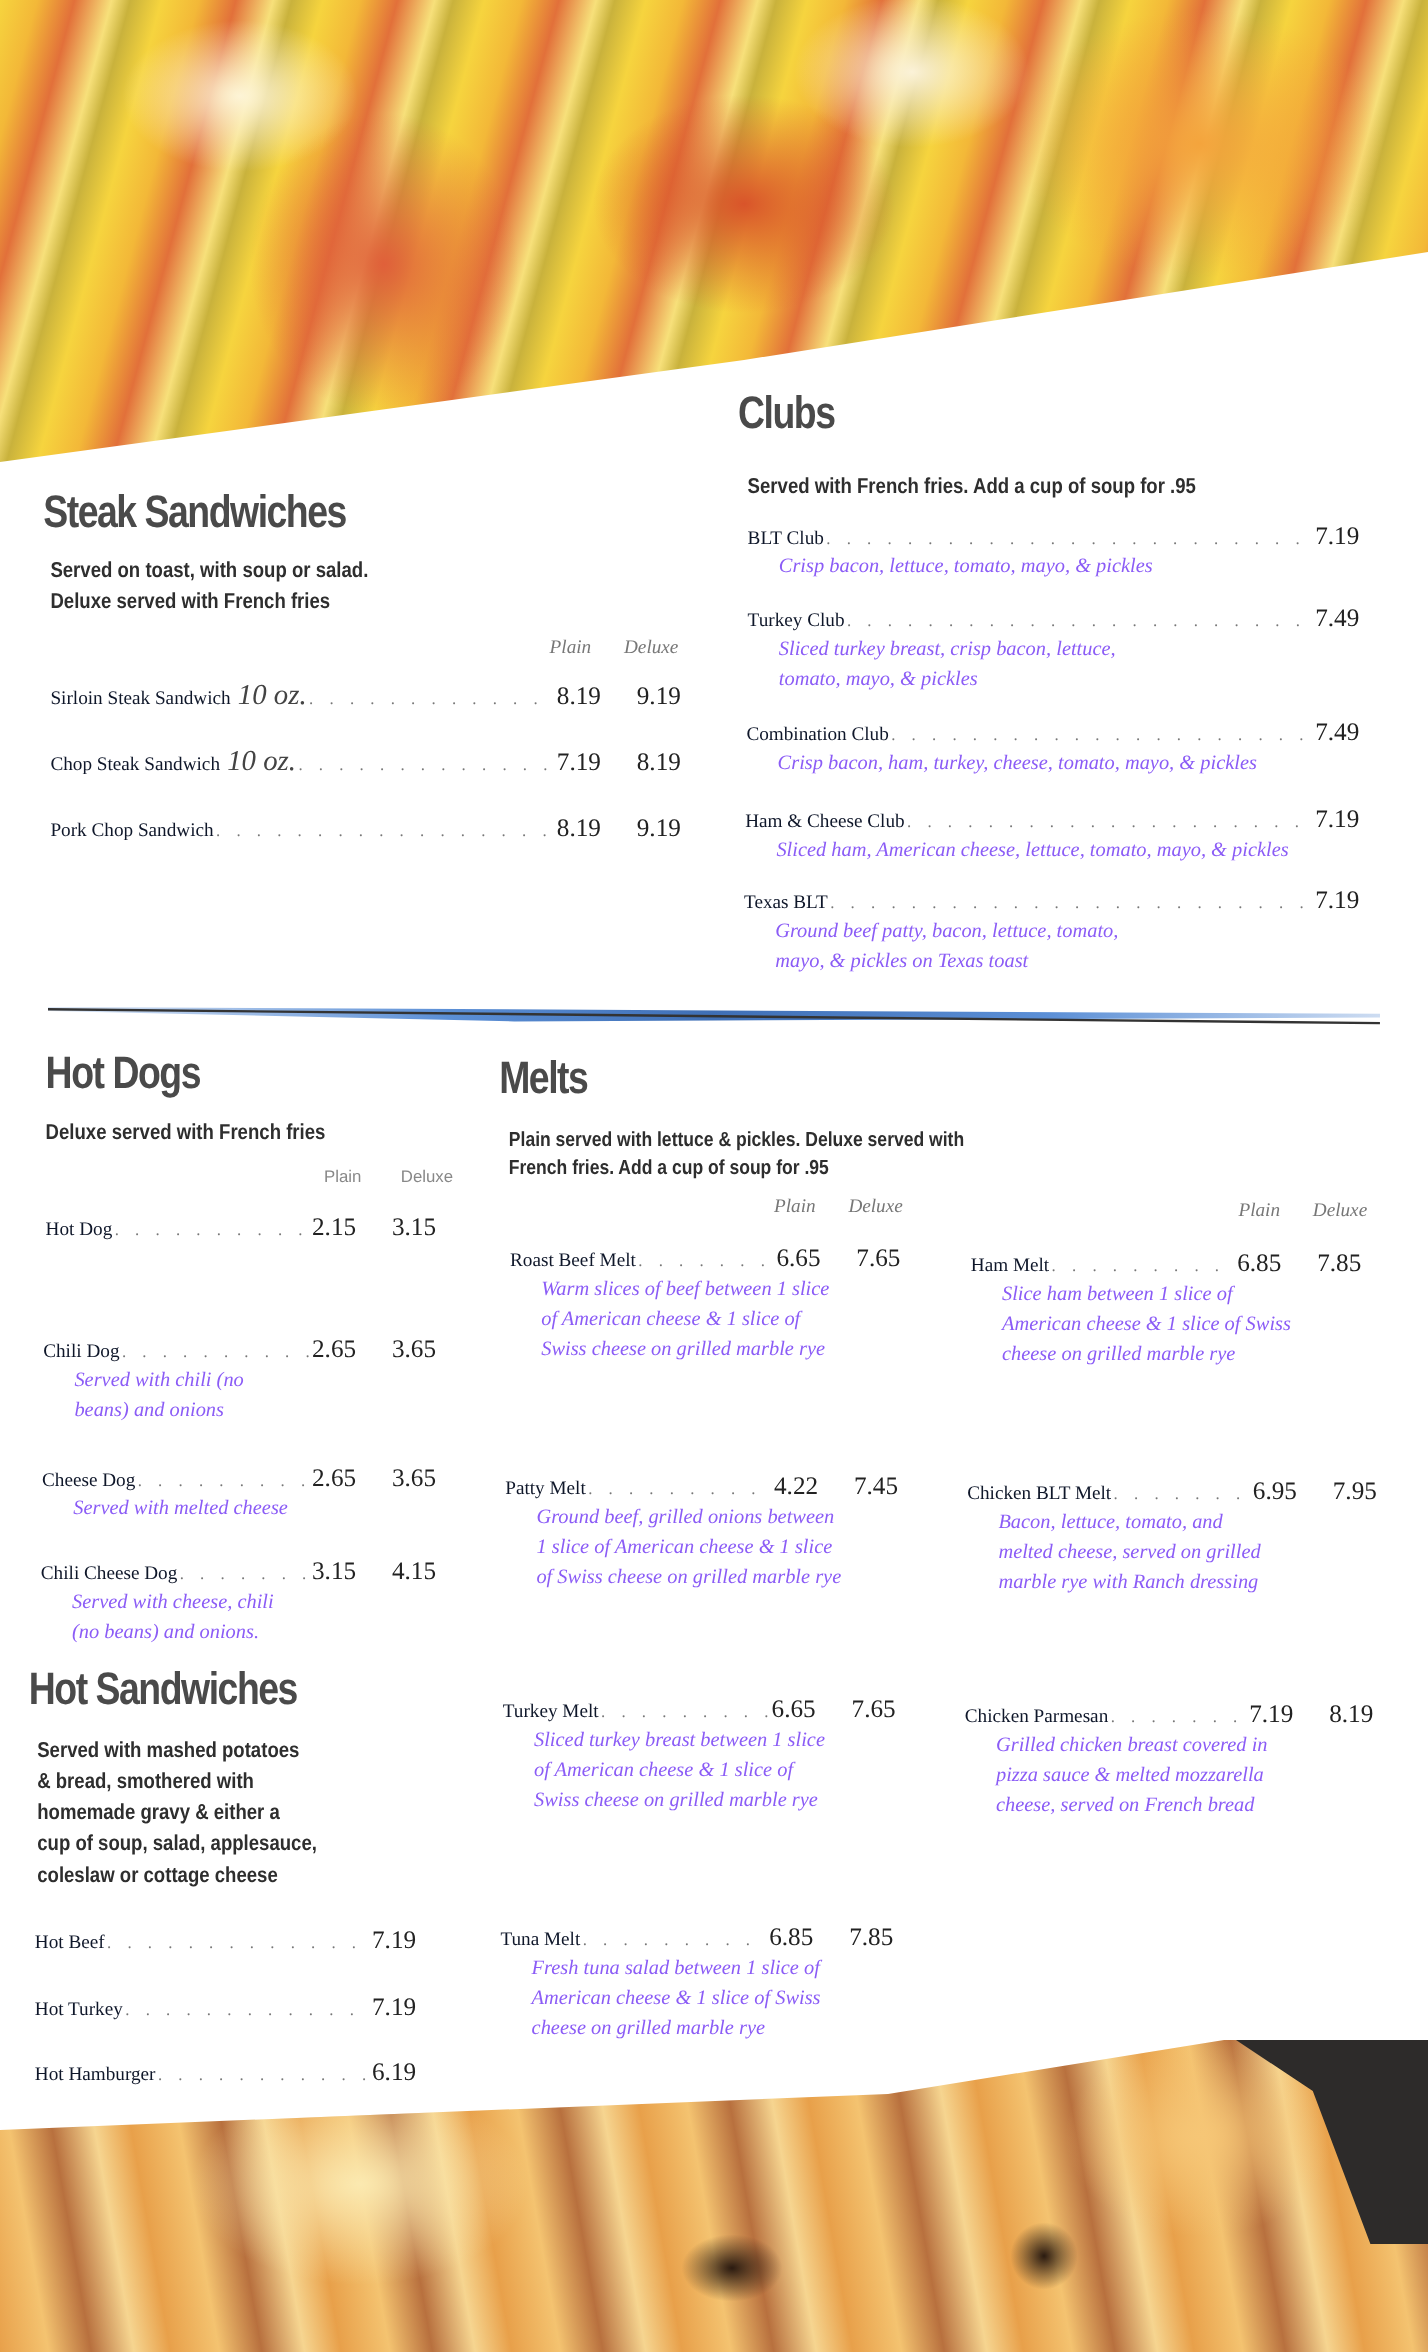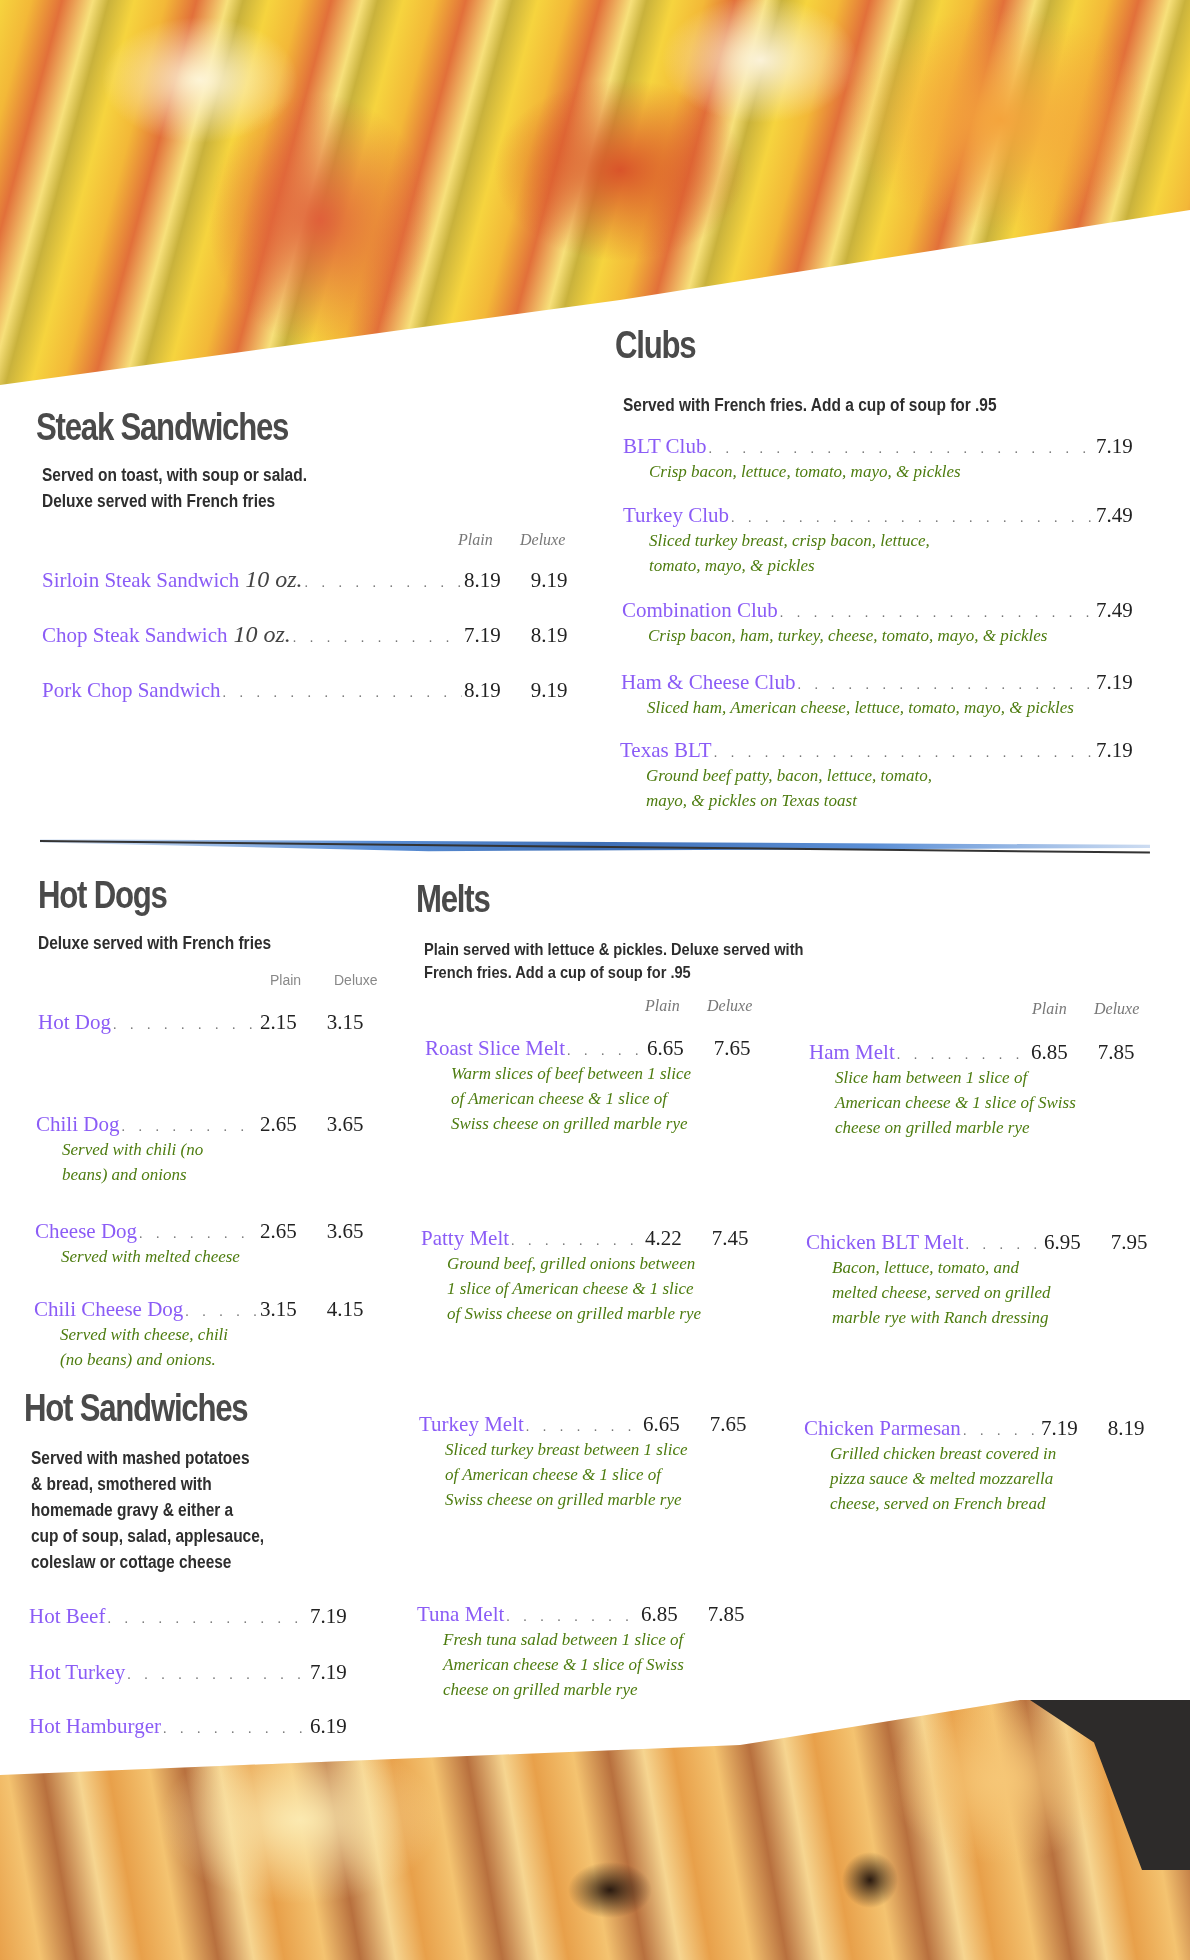"BLT Club" .item .name { color: #8b5cf6 -> #0f172a; font-size: 21px -> 16px }
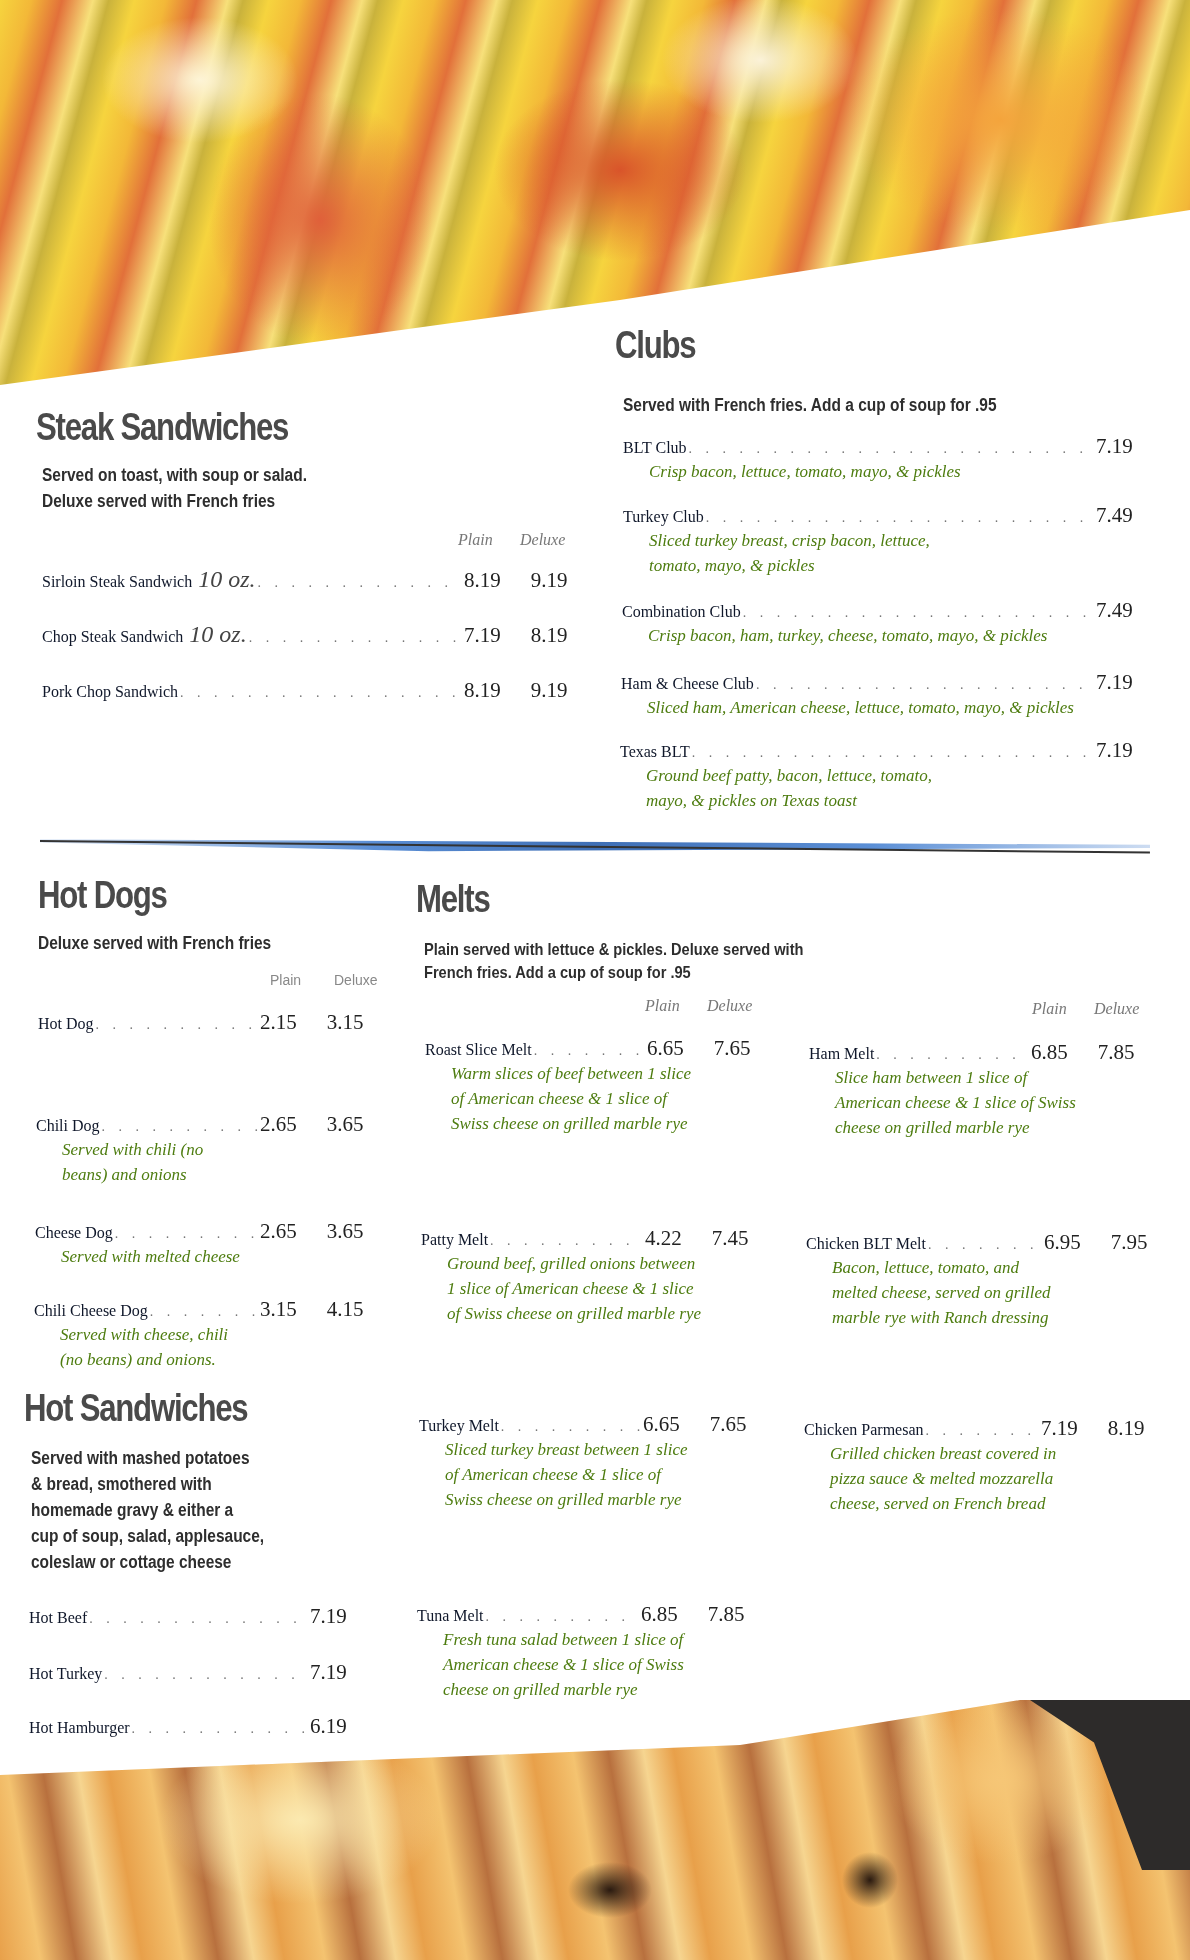"Crisp bacon, lettuce, tomato, mayo," .item .desc { color: #4d7c0f -> #8b5cf6 }
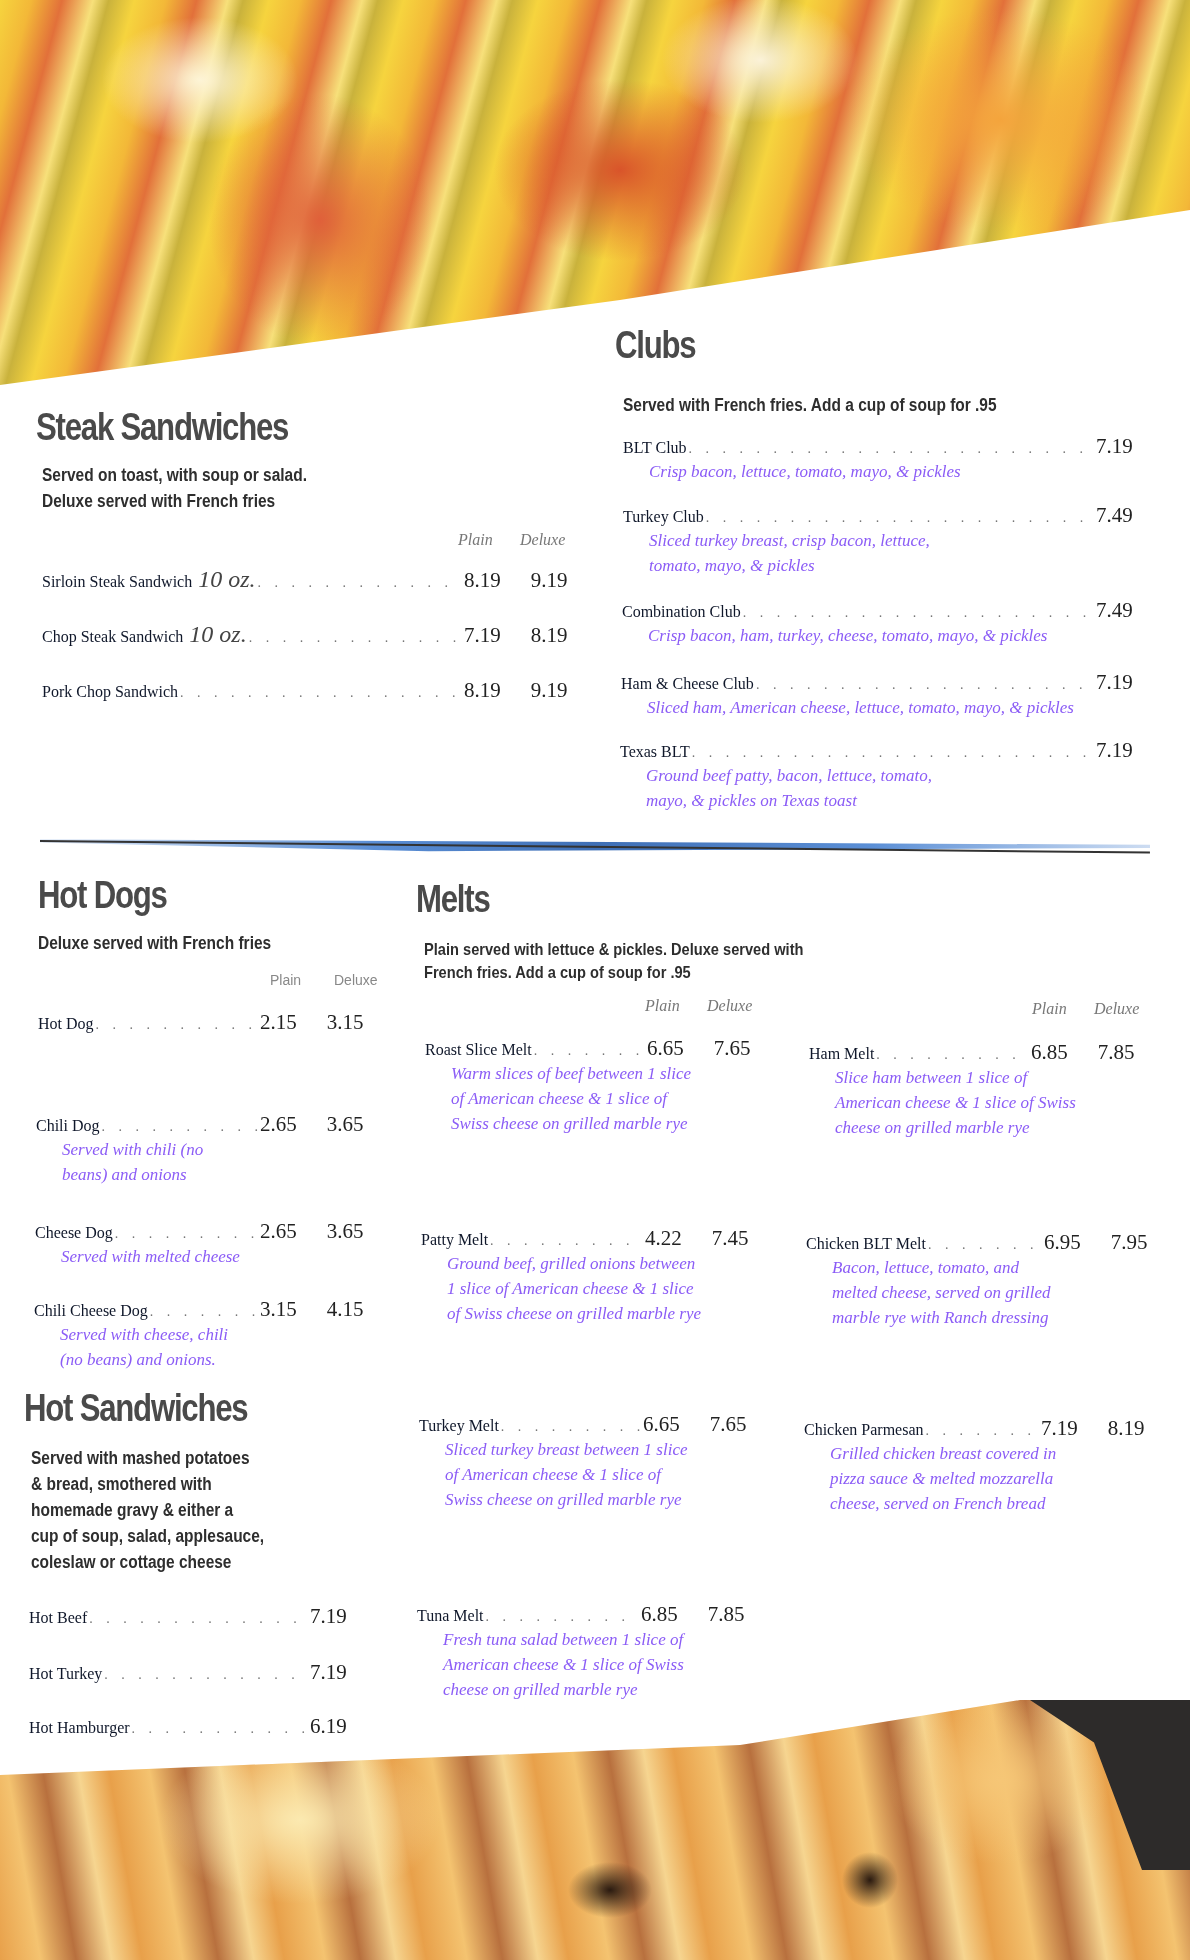"Roast Slice Melt" span.name { text: Slice -> Beef }
